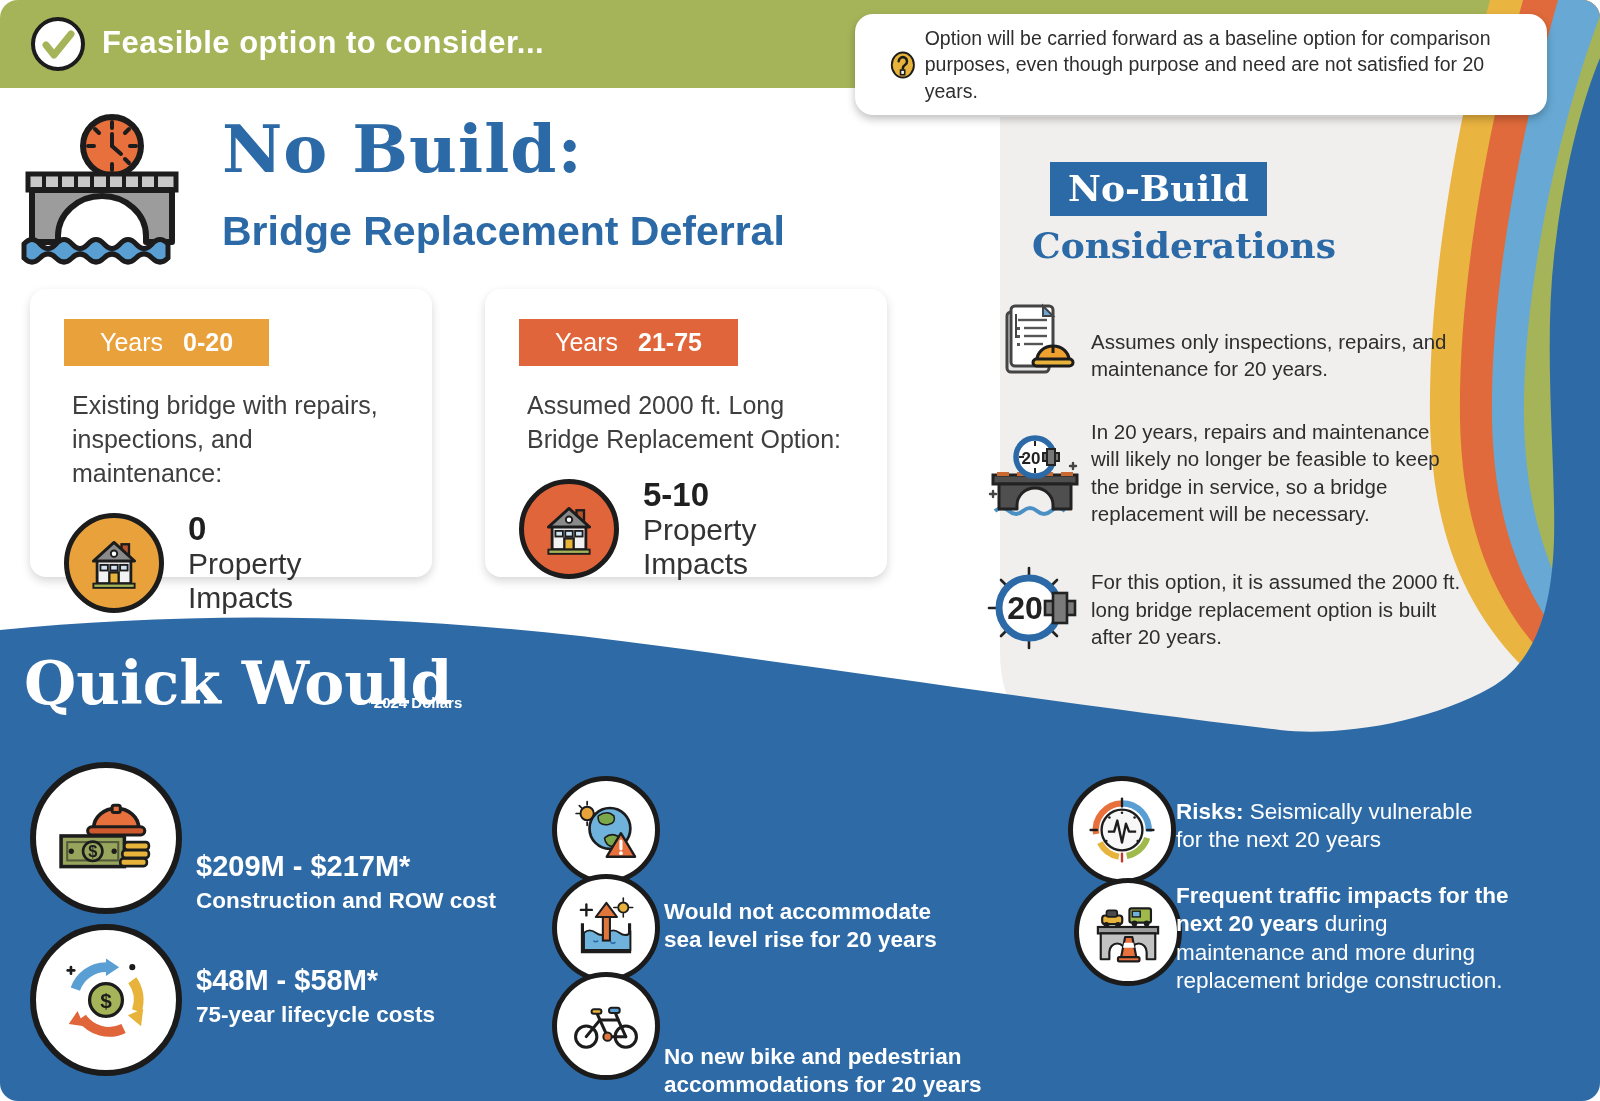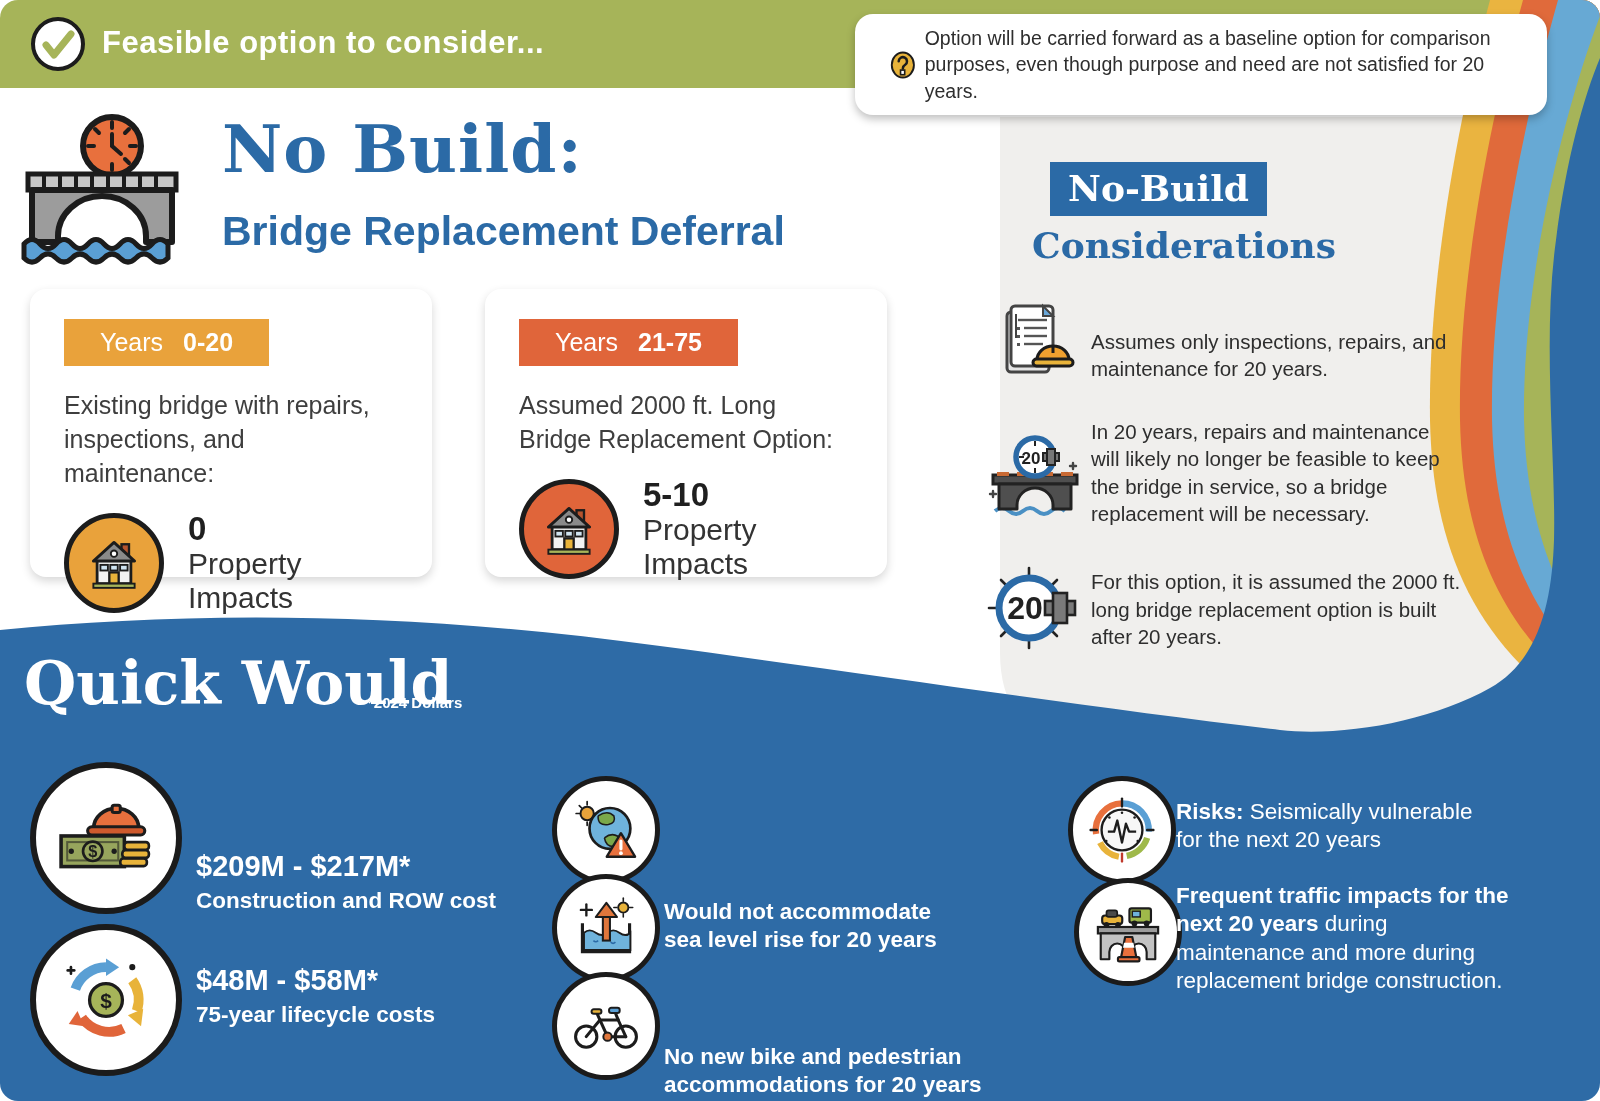"Existing bridge with repairs," .card-desc { margin-left: none -> 8px }
